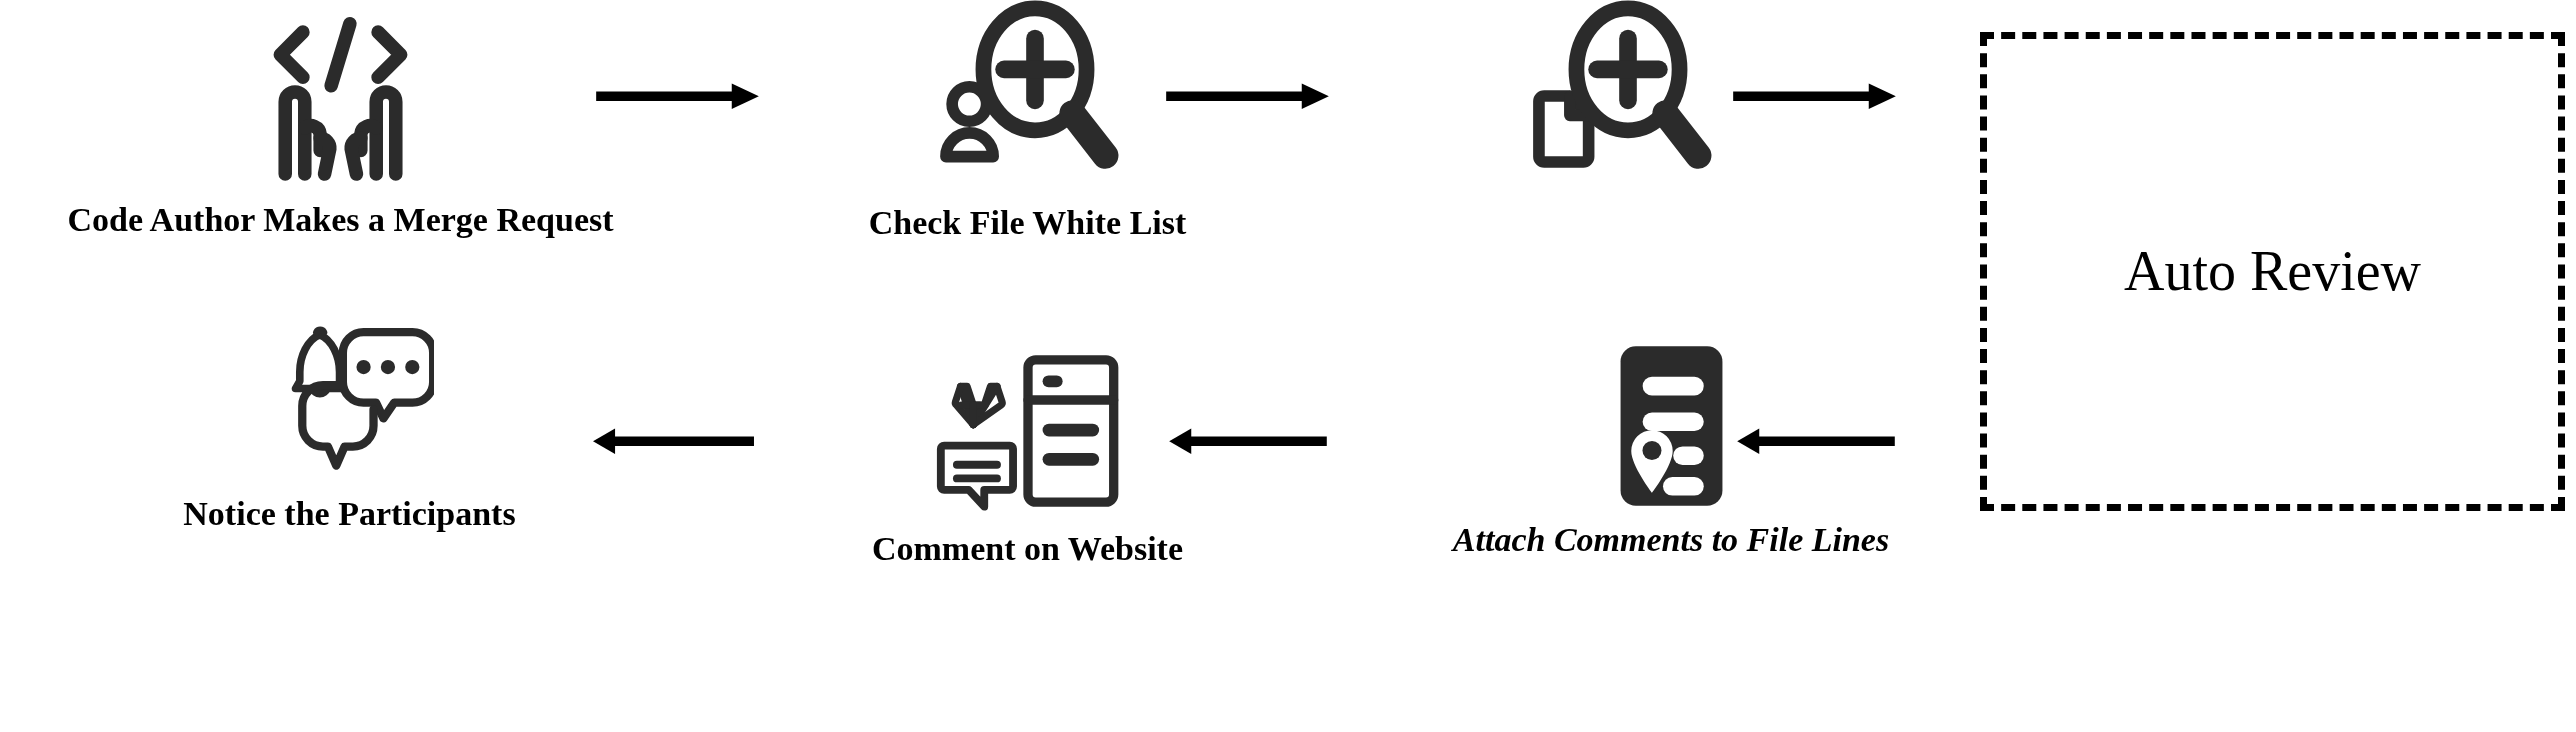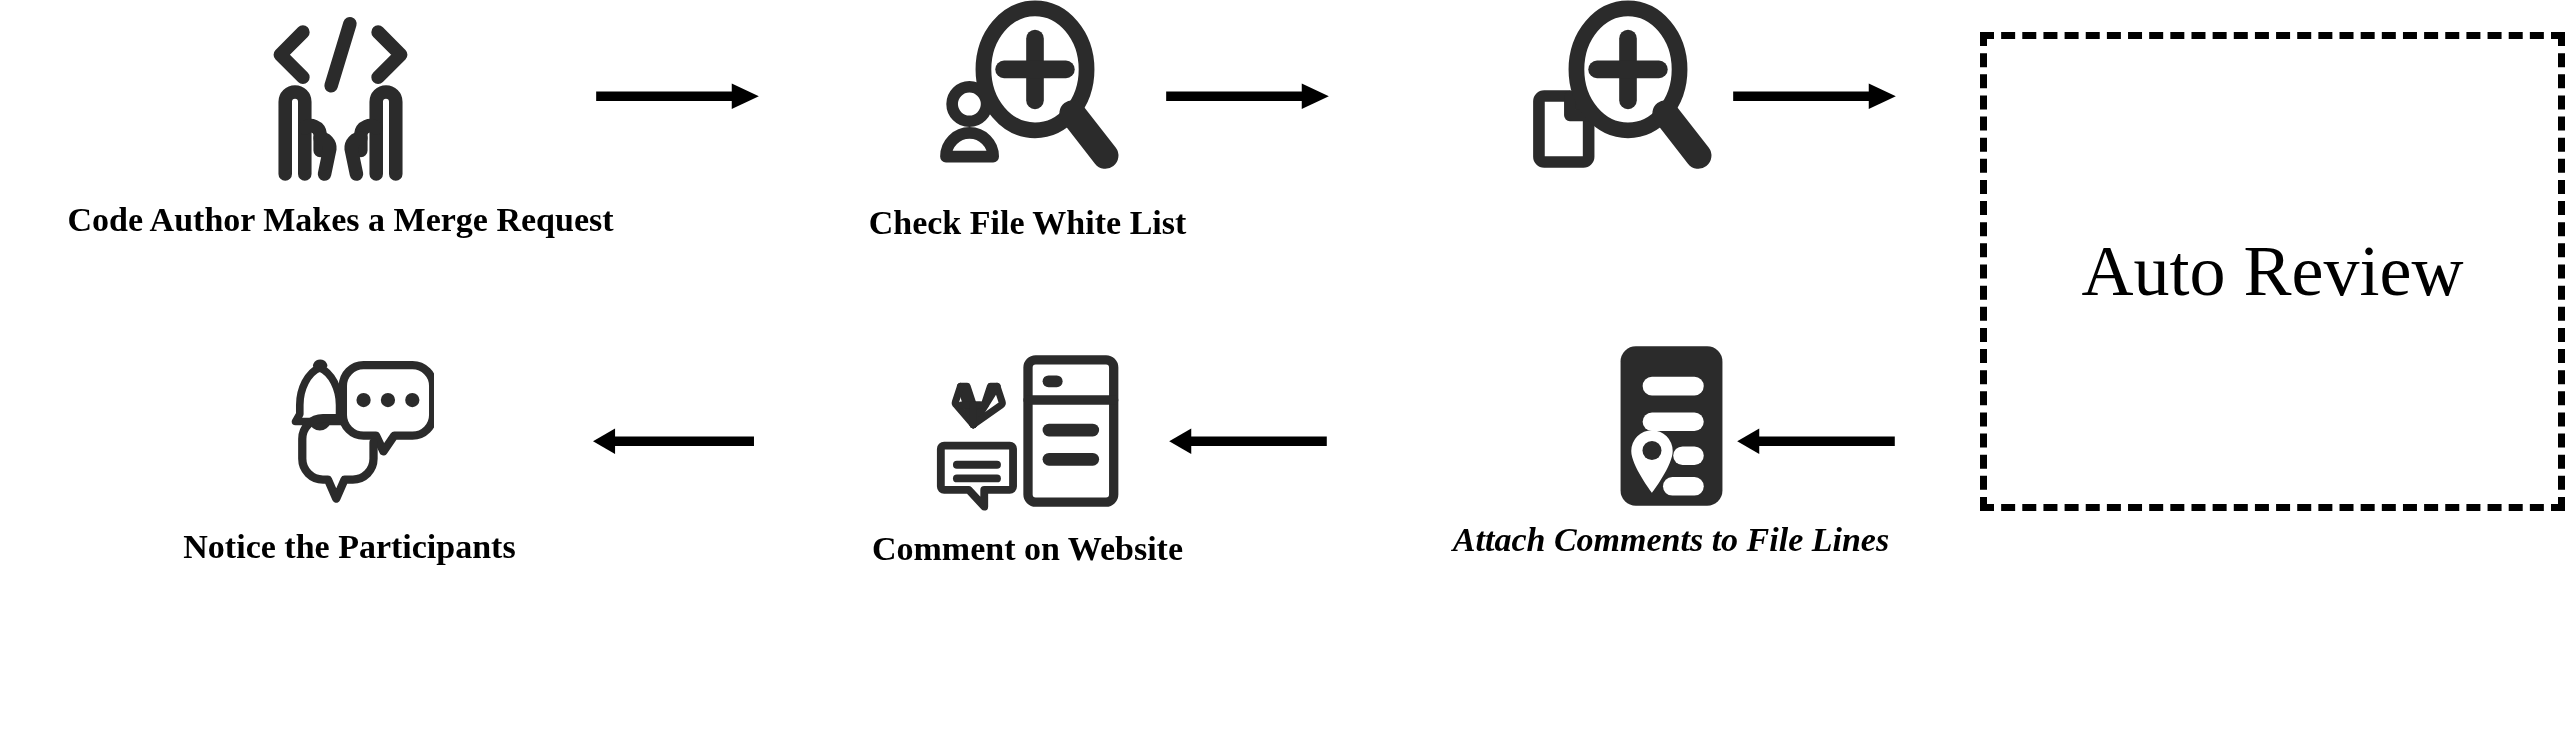"Auto Review" .dashed-box .box-title { font-size: 72px -> 56px }
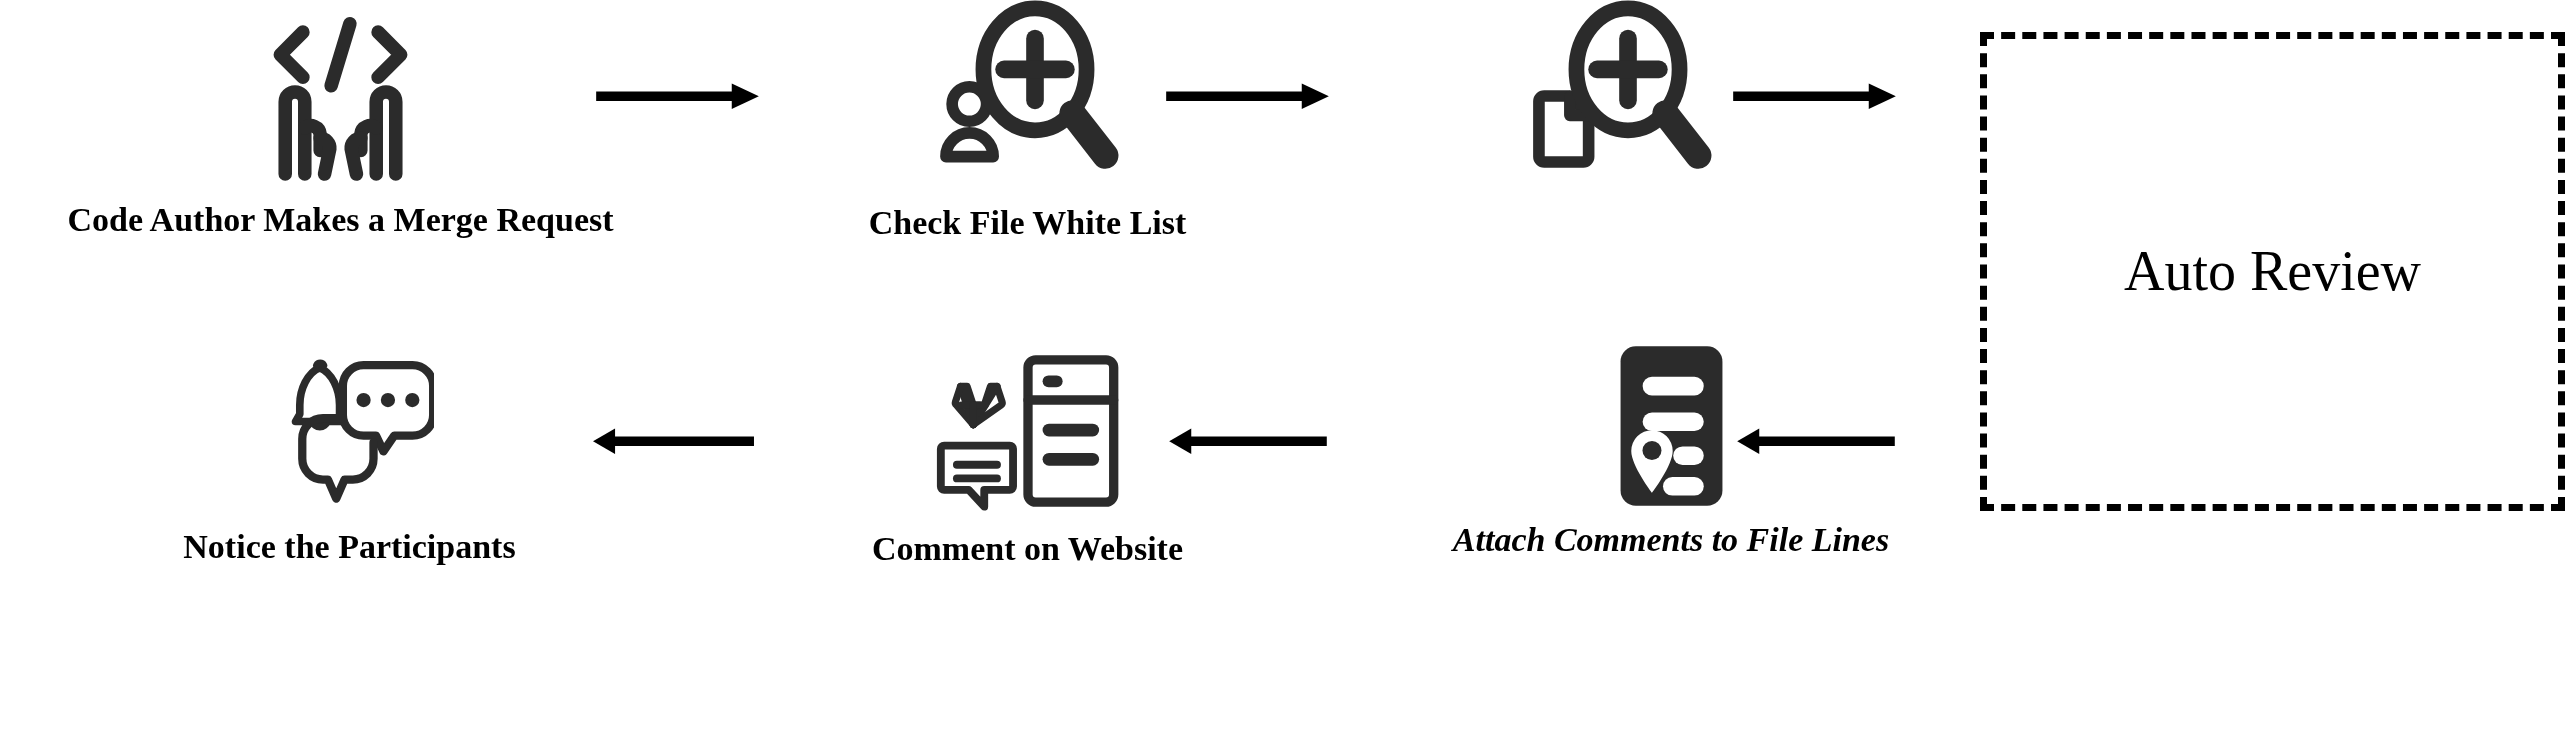"Notice the Participants" div.node { top: 341px -> 308px }
